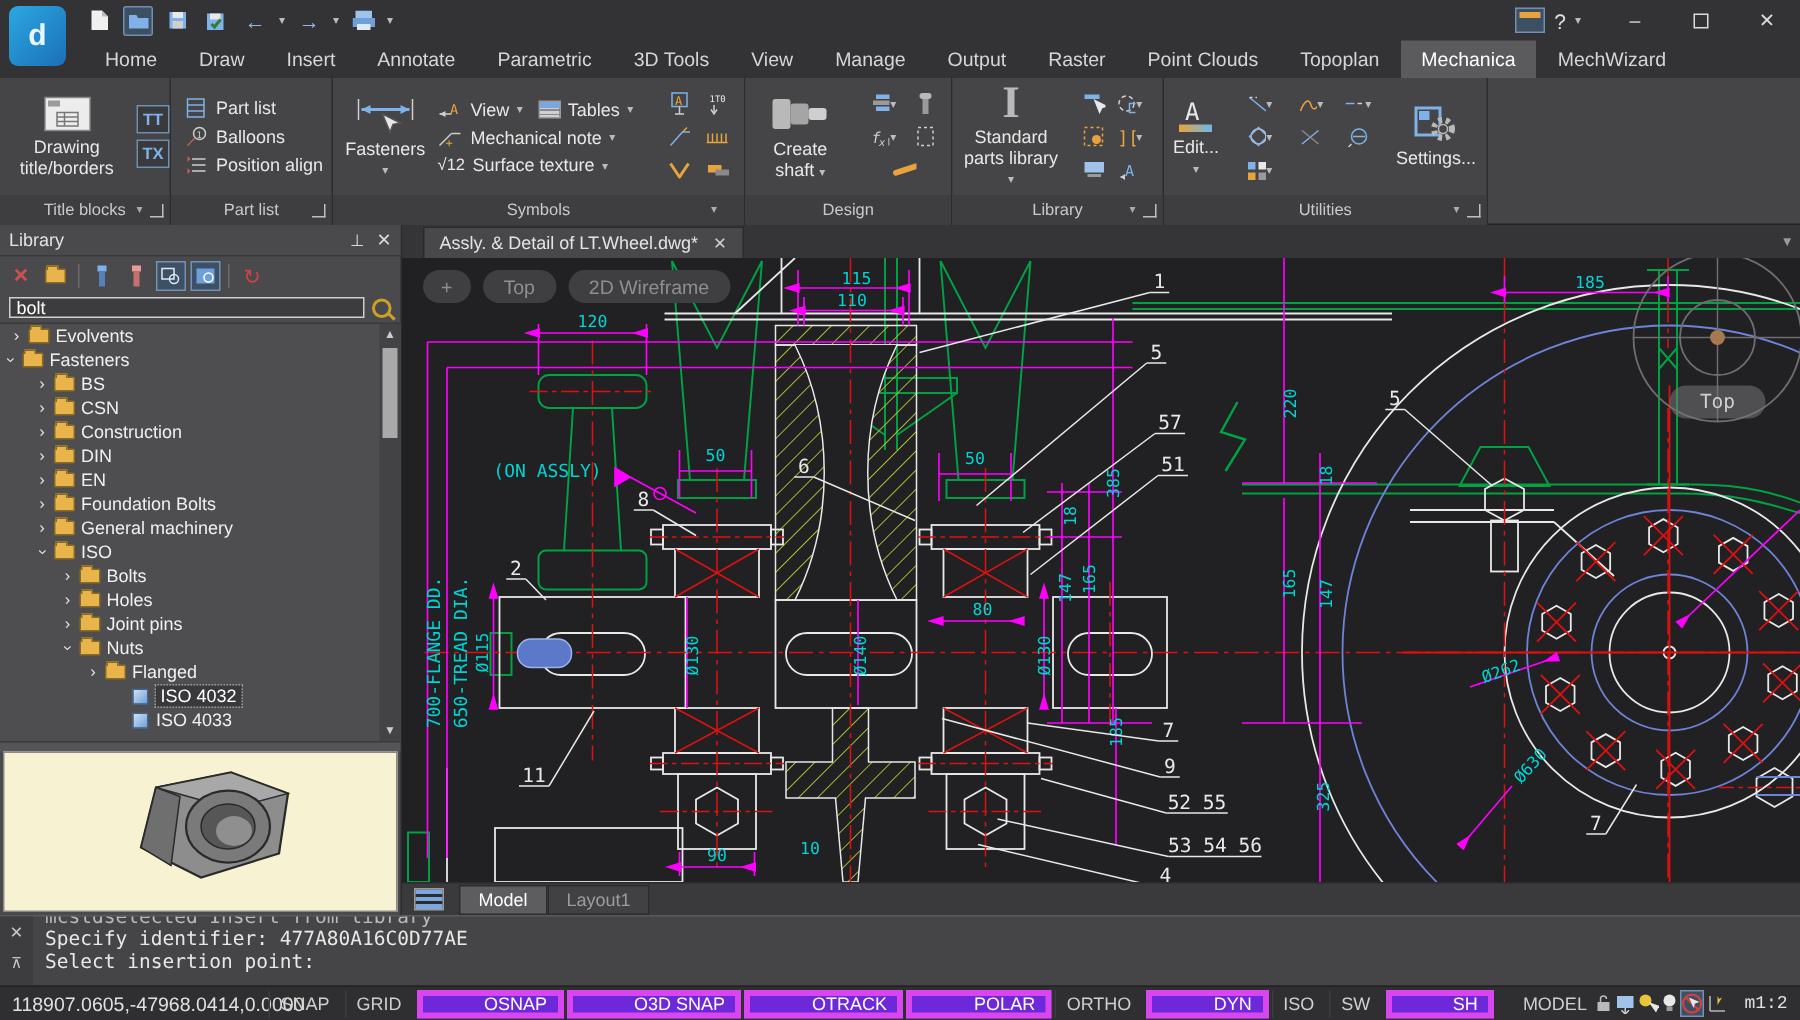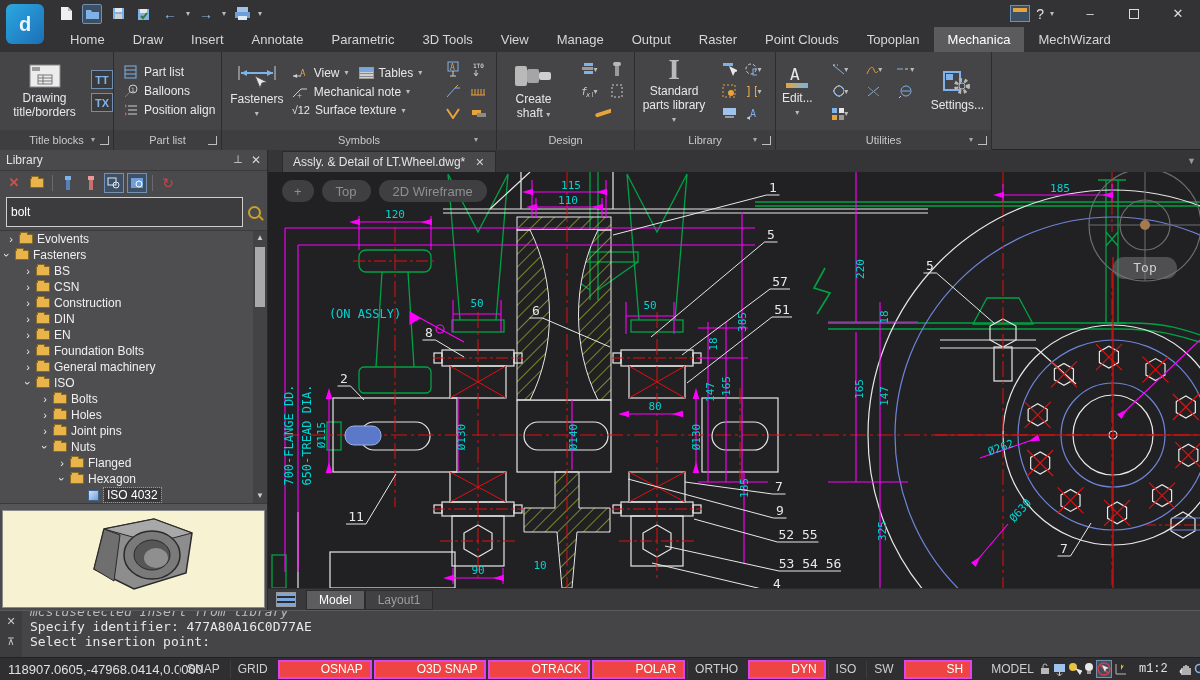"bolt" .sb-input { height: 30px -> 14px }
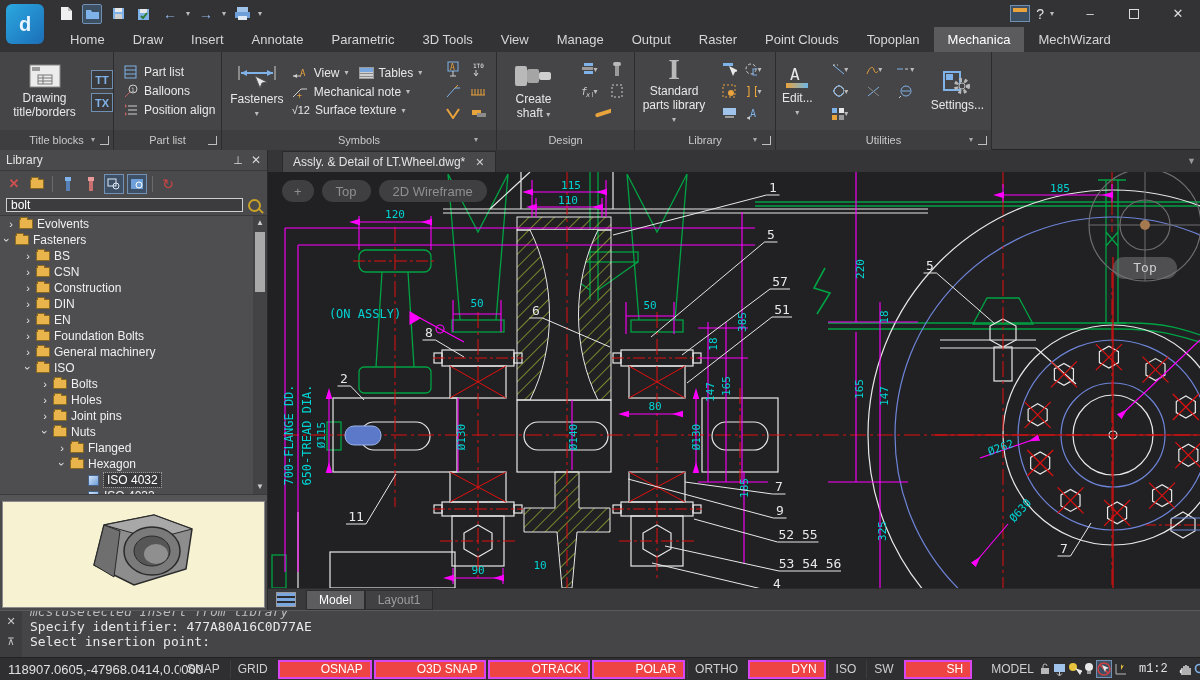"Hexagon" div.trow { html: <div> <span>›</span> <span></span> <span>Hexagon</span> </div> -> none }
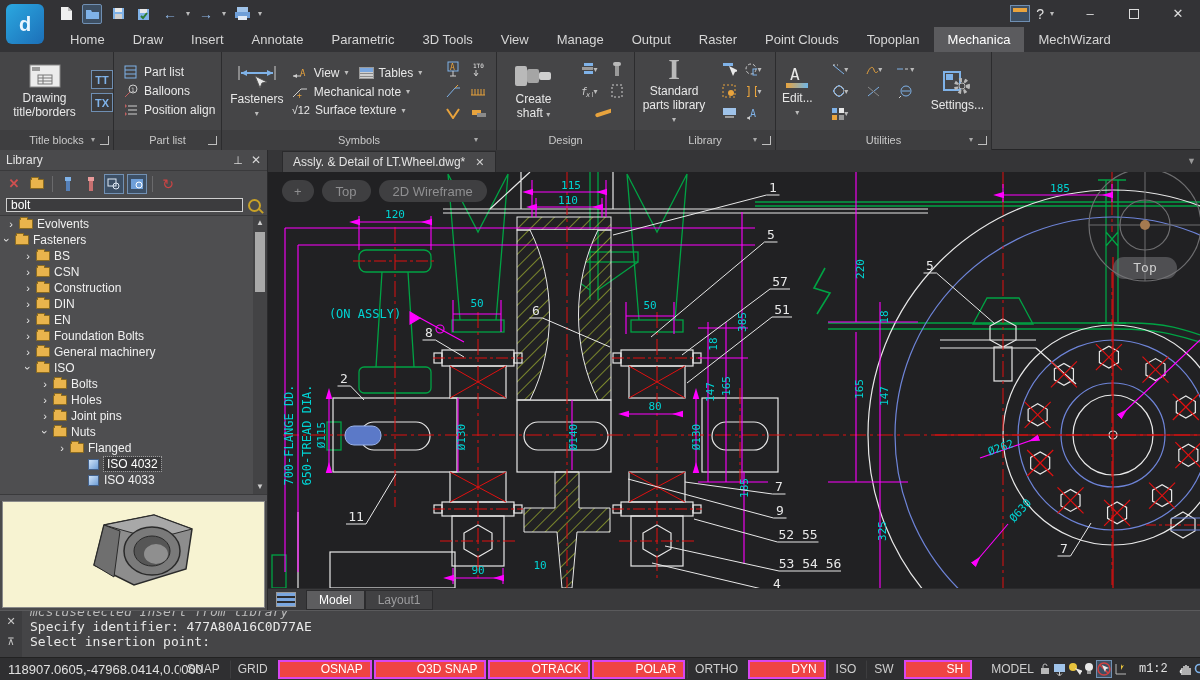"mcstdselected Insert from library" .cmd-lines .l0 { font-style: italic -> none }
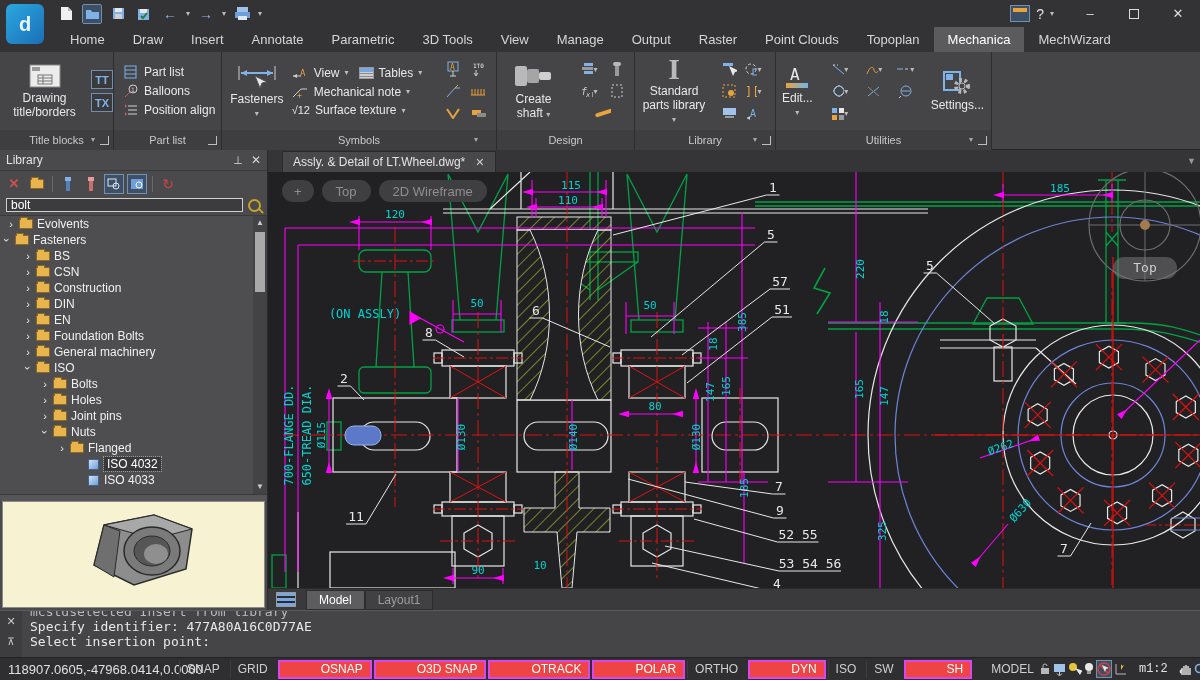"OSNAP" .tgl.on { background: #ef4444 -> #6d28d9; border: 2px solid #d946ef -> 4px solid #d946ef }
